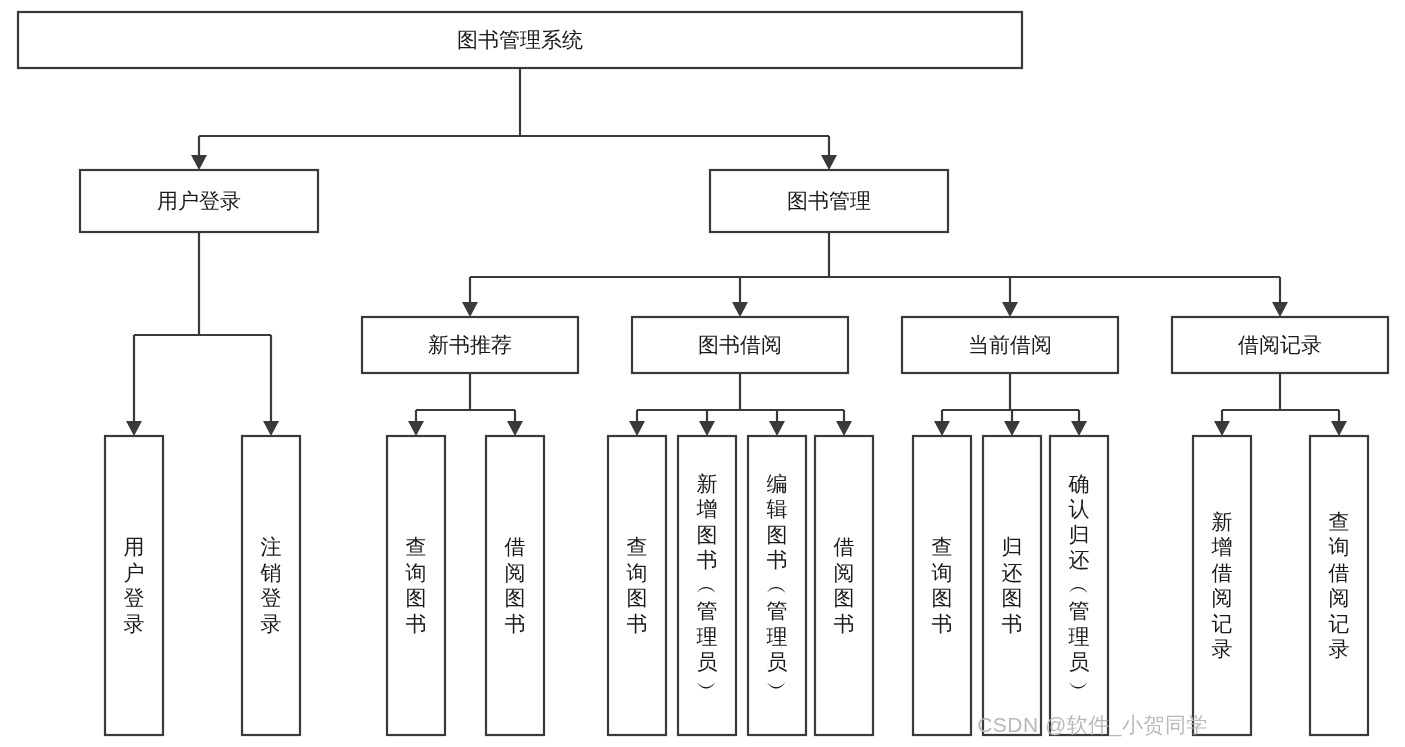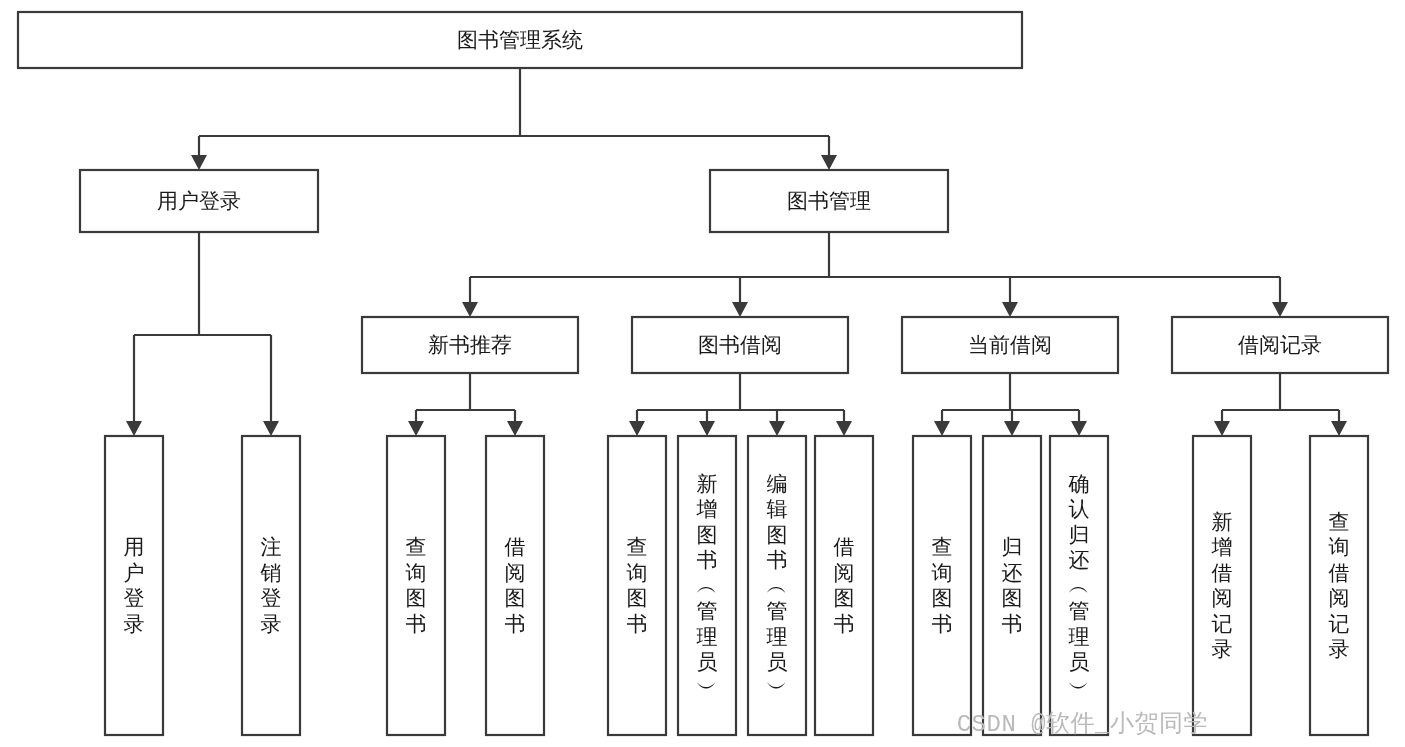"CSDN @软件_小贺同学" .watermark-text { font-family: Liberation Mono, monospace -> Liberation Sans, sans-serif; font-size: 24px -> 21px }
